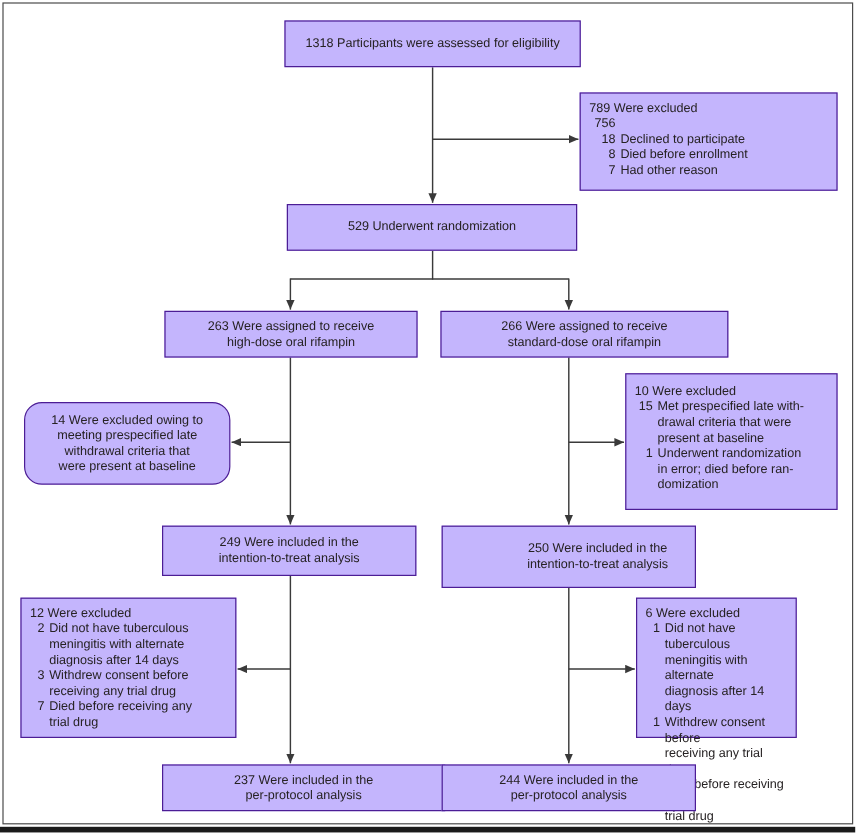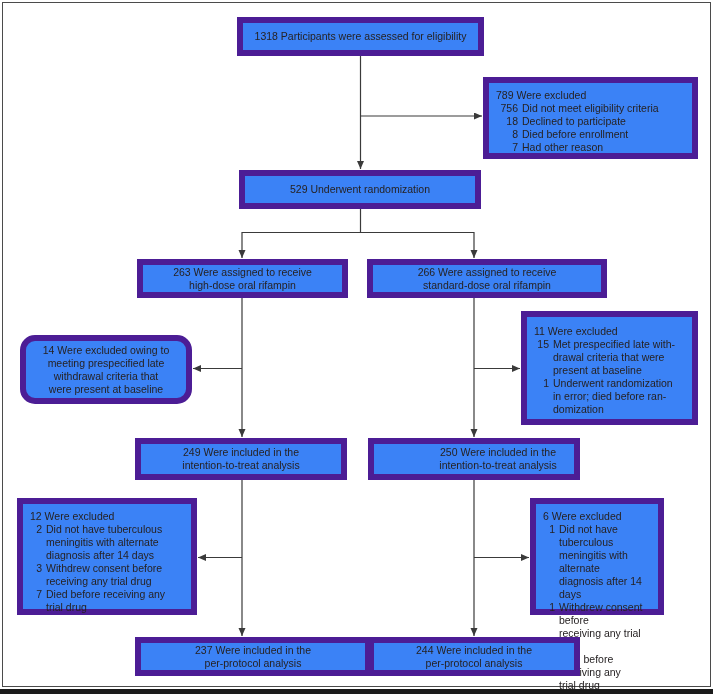"1318 Participants were assessed for" .box { background: #3b82f6 -> #c4b5fd; border: 6px solid #4c1d95 -> 1px solid #4c1d95 }
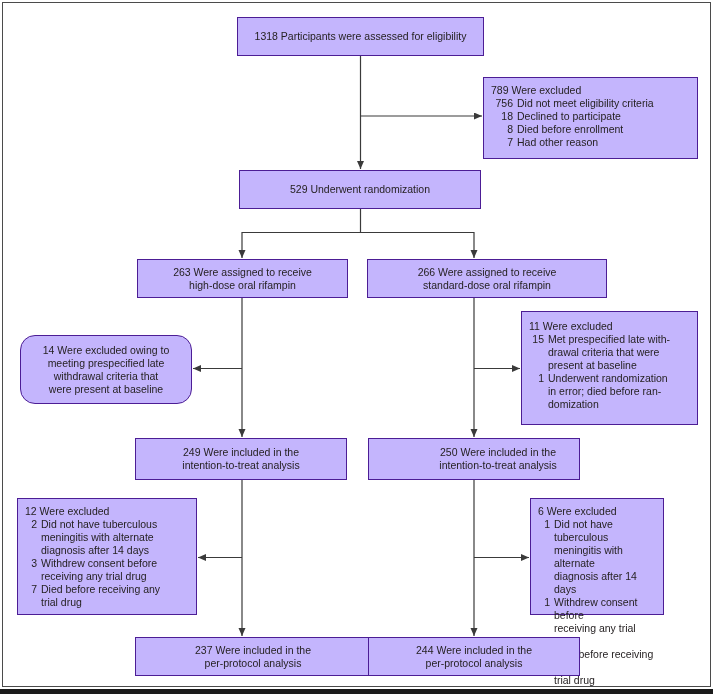"Did not meet eligibility criteria" span.txt { html: <span>Did not meet eligibility criteria</span> -> none }
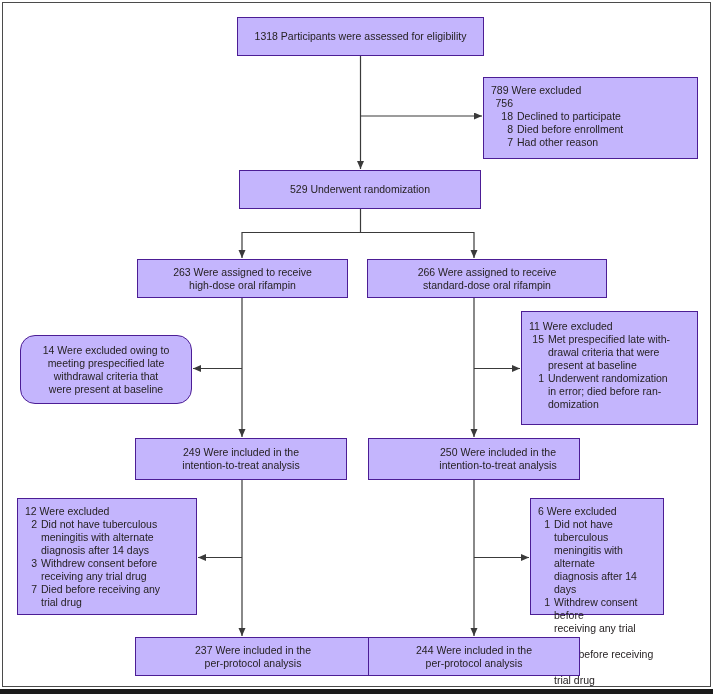"11 Were excluded" div.ltitle { text: 11 -> 10 }
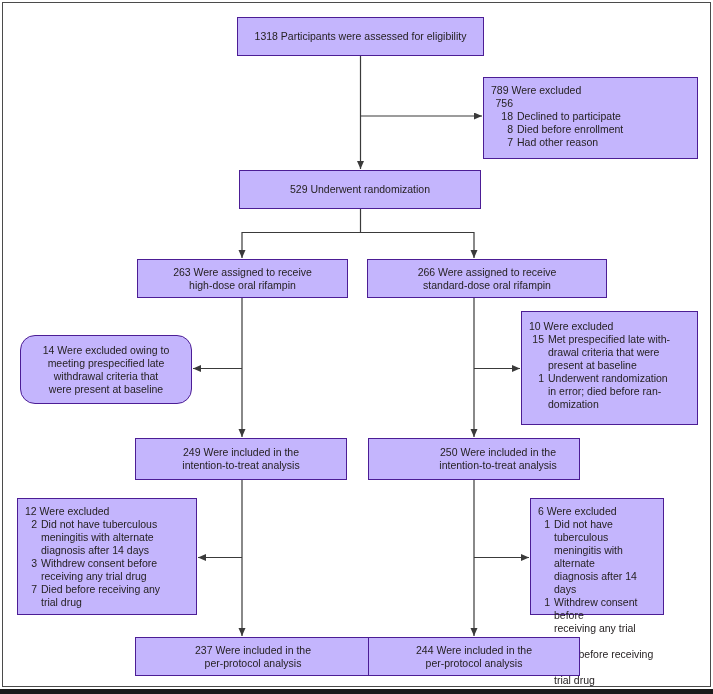"250 Were included in the" .b-itt-right { height: 42px -> 52px }
